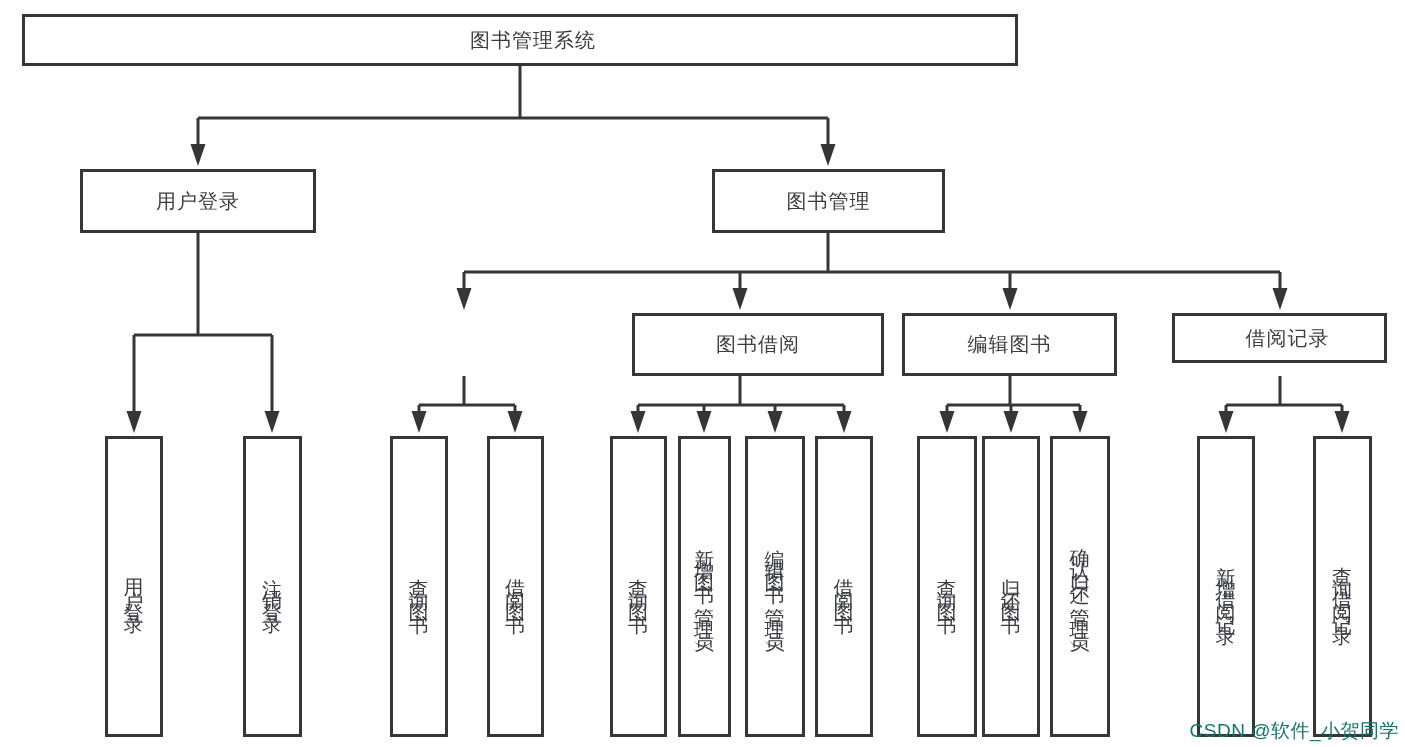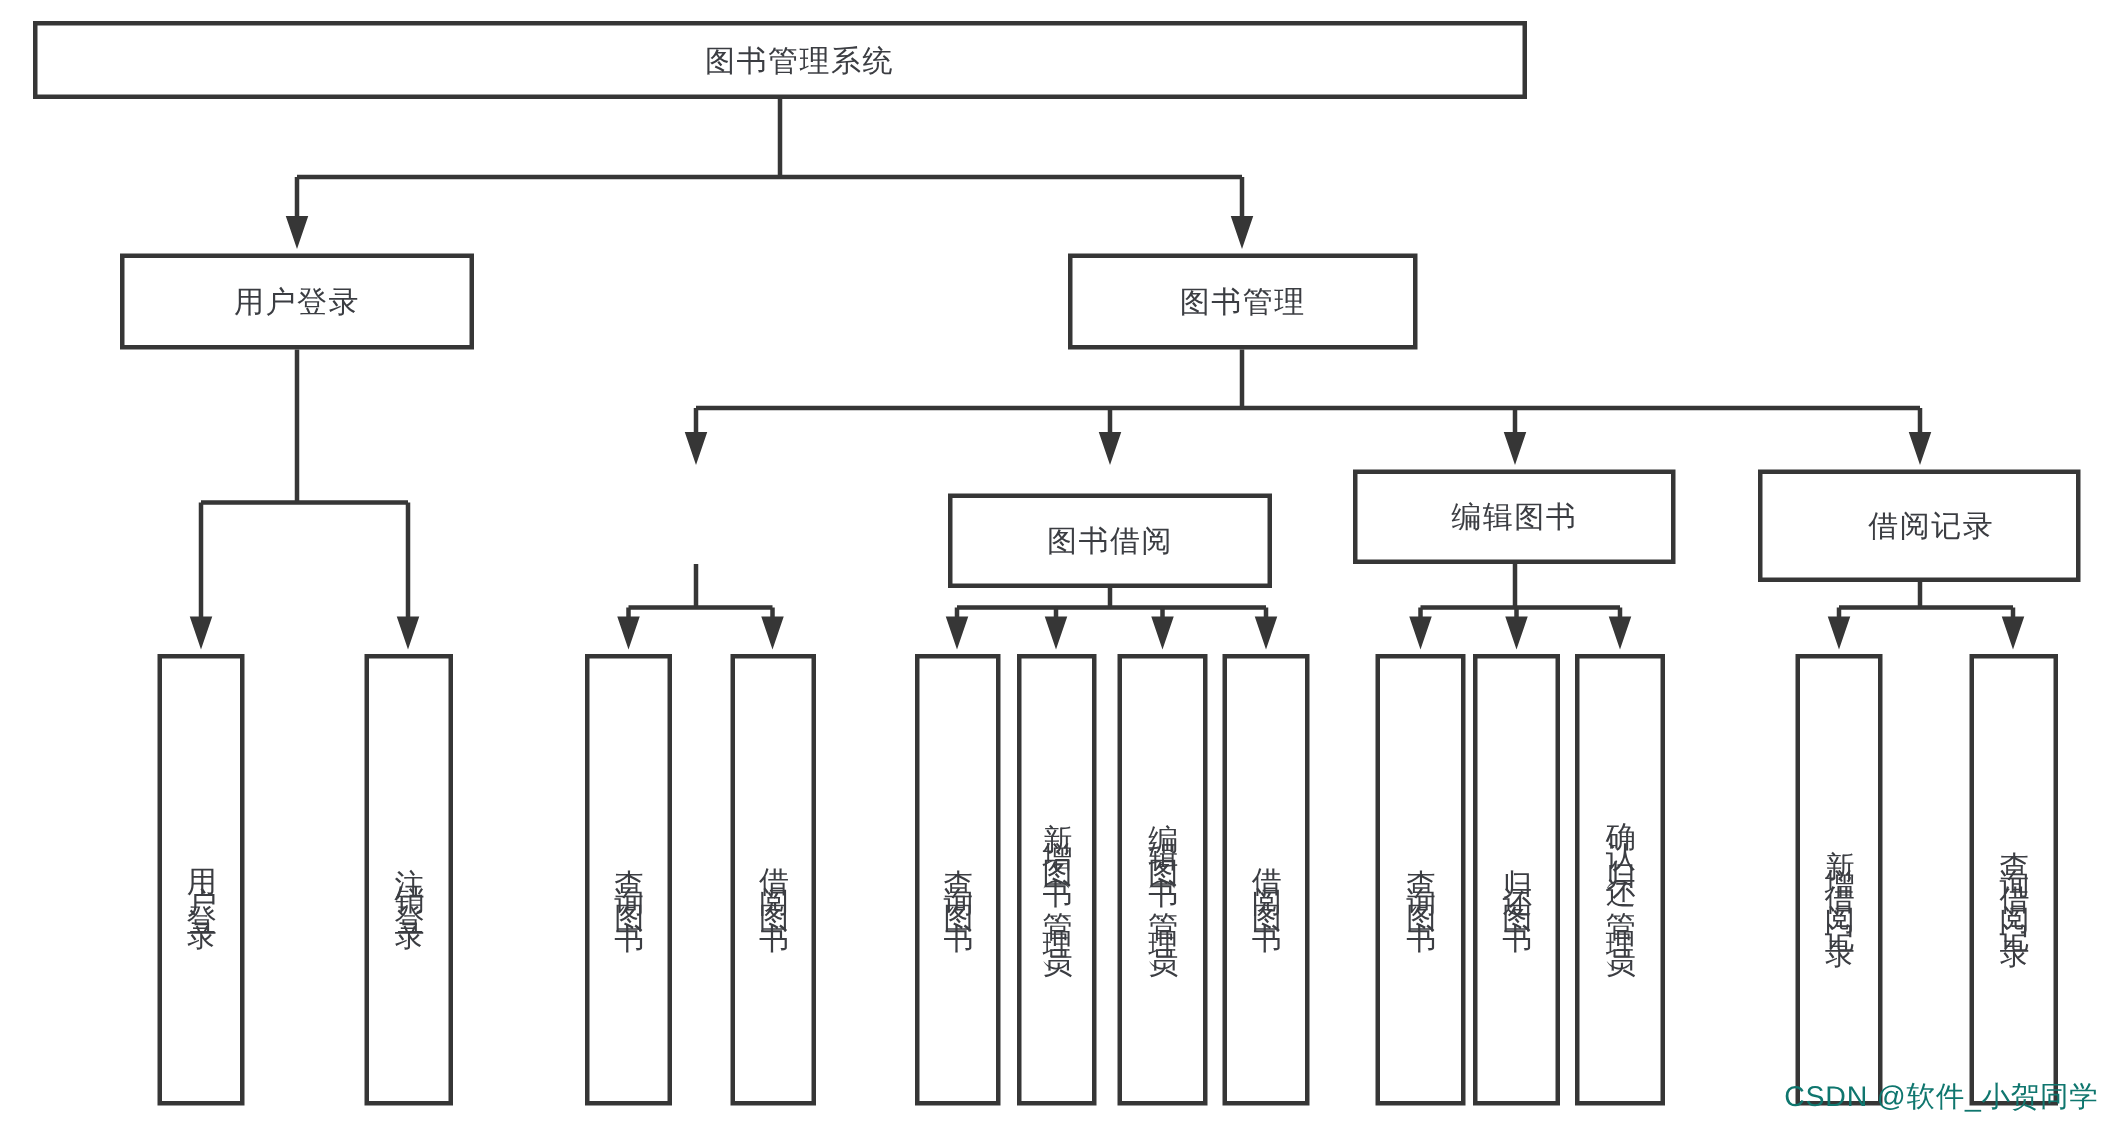"图书借阅" div.node { margin-top: 16px -> none; width: 216px -> 252px }
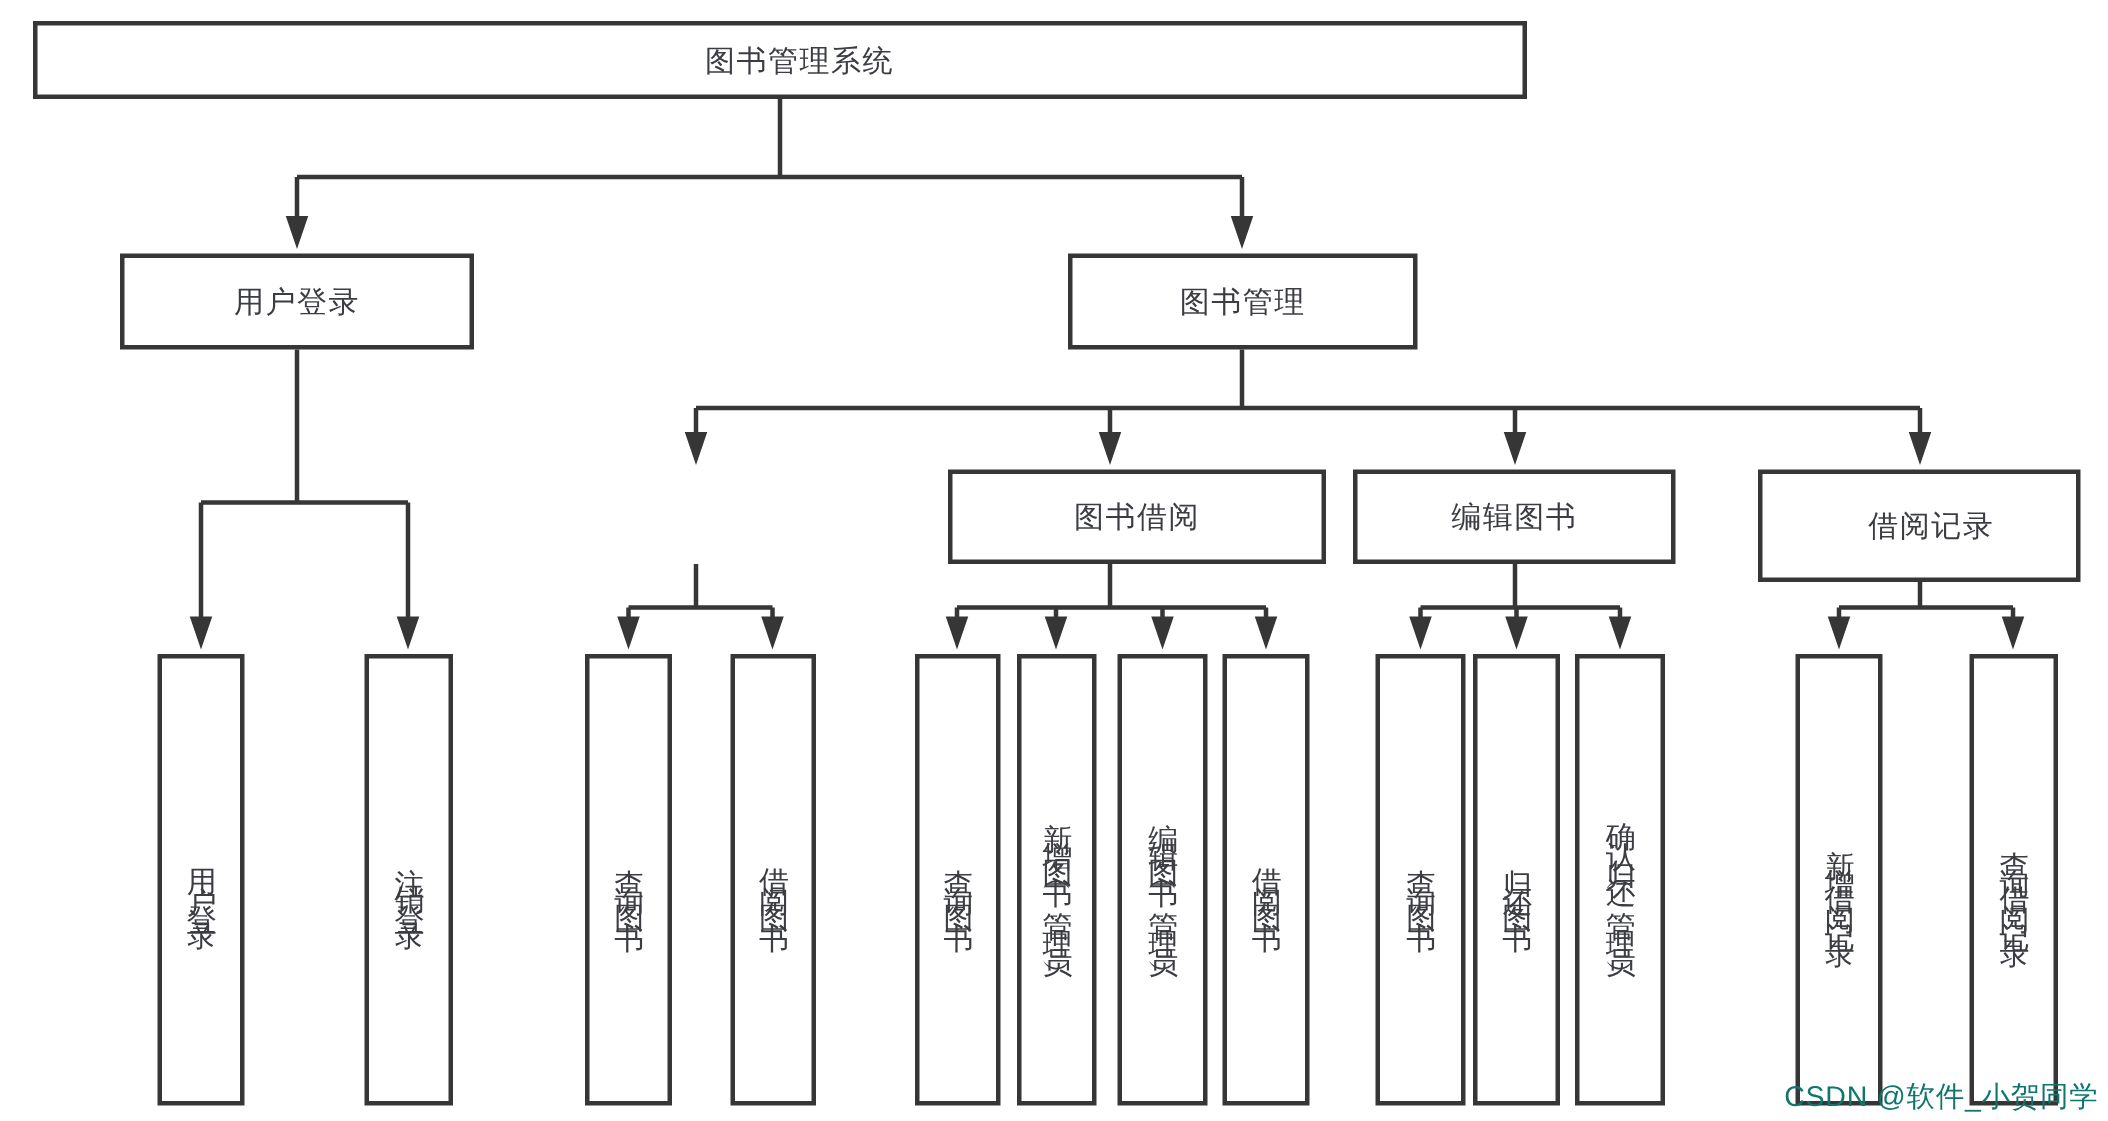"借阅记录" div.node { height: 75px -> 50px }
